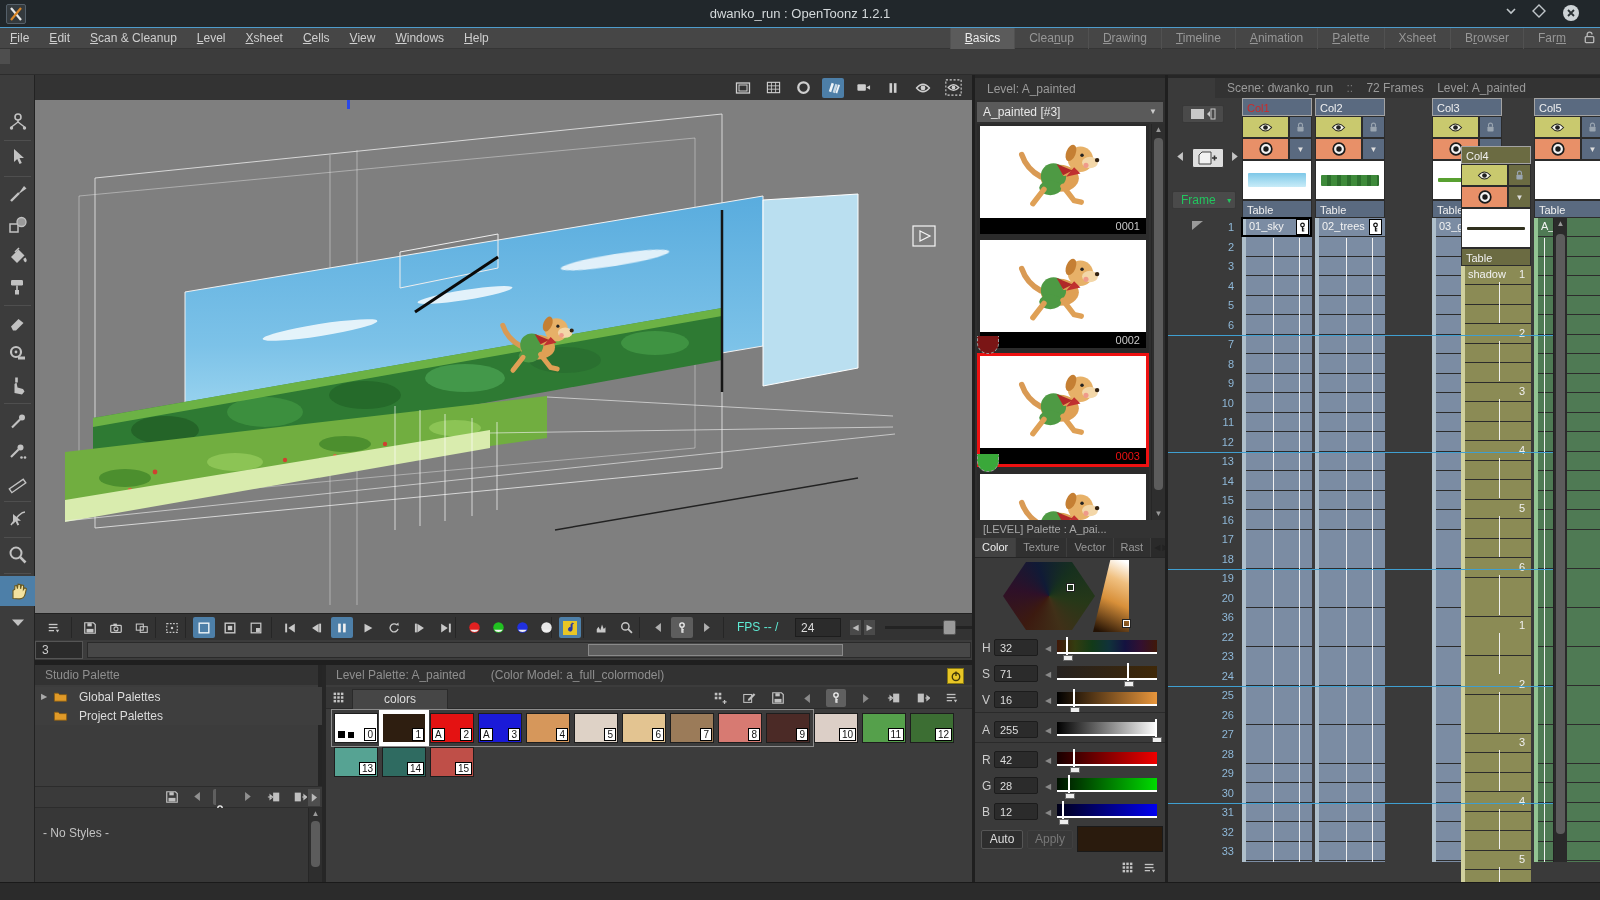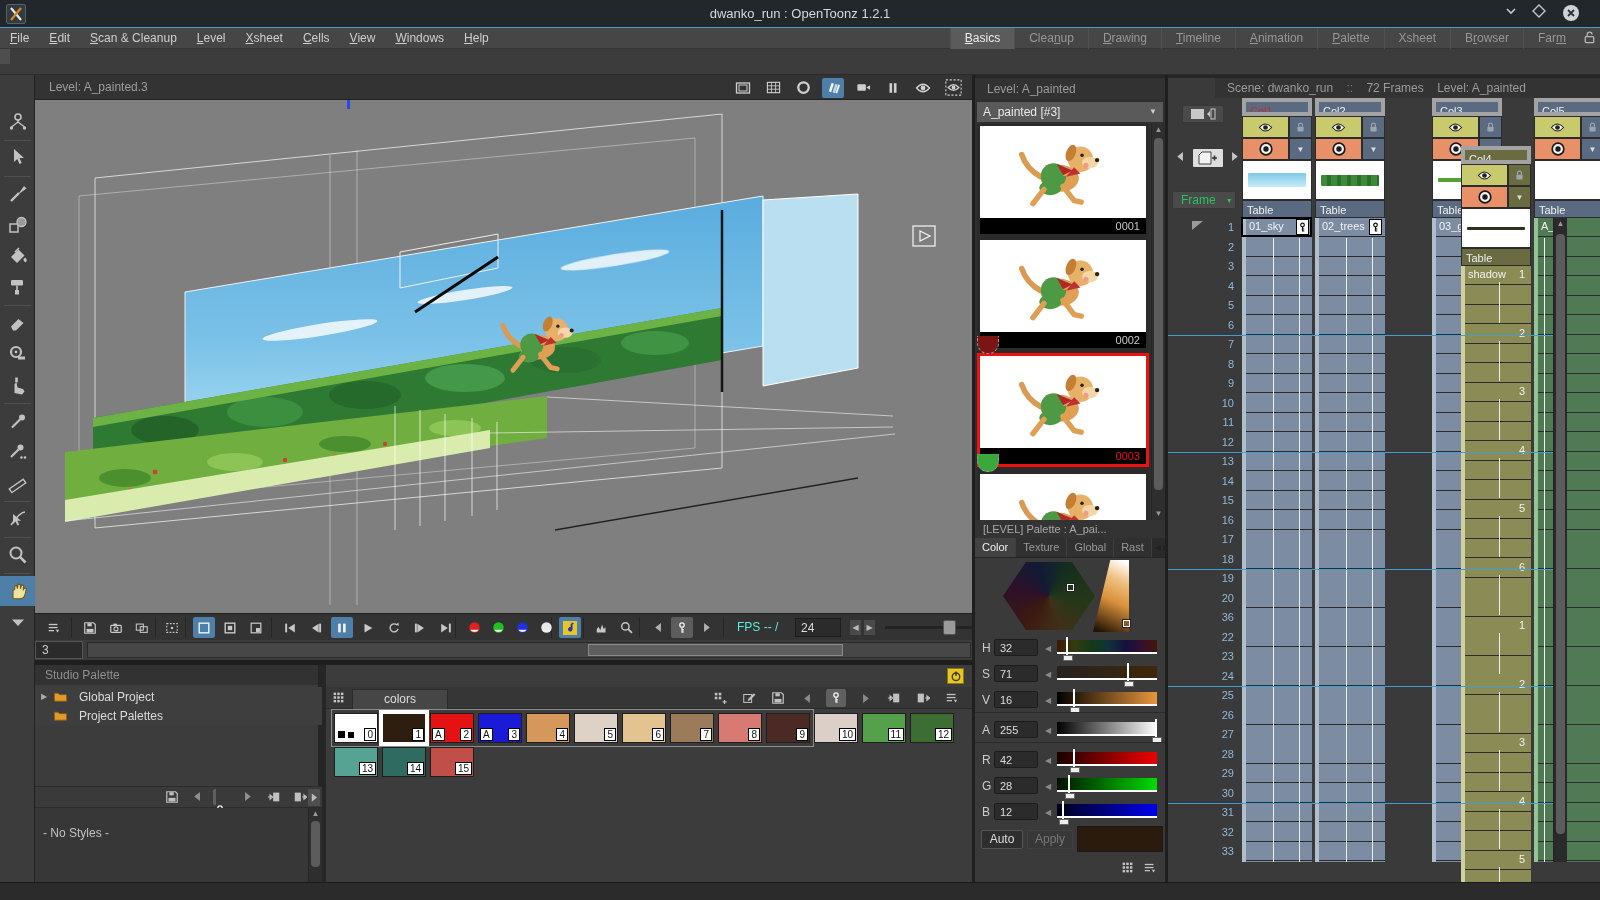"Level: A_painted.3" div.abs { html: <div>Level: A_painted.3</div> -> none }
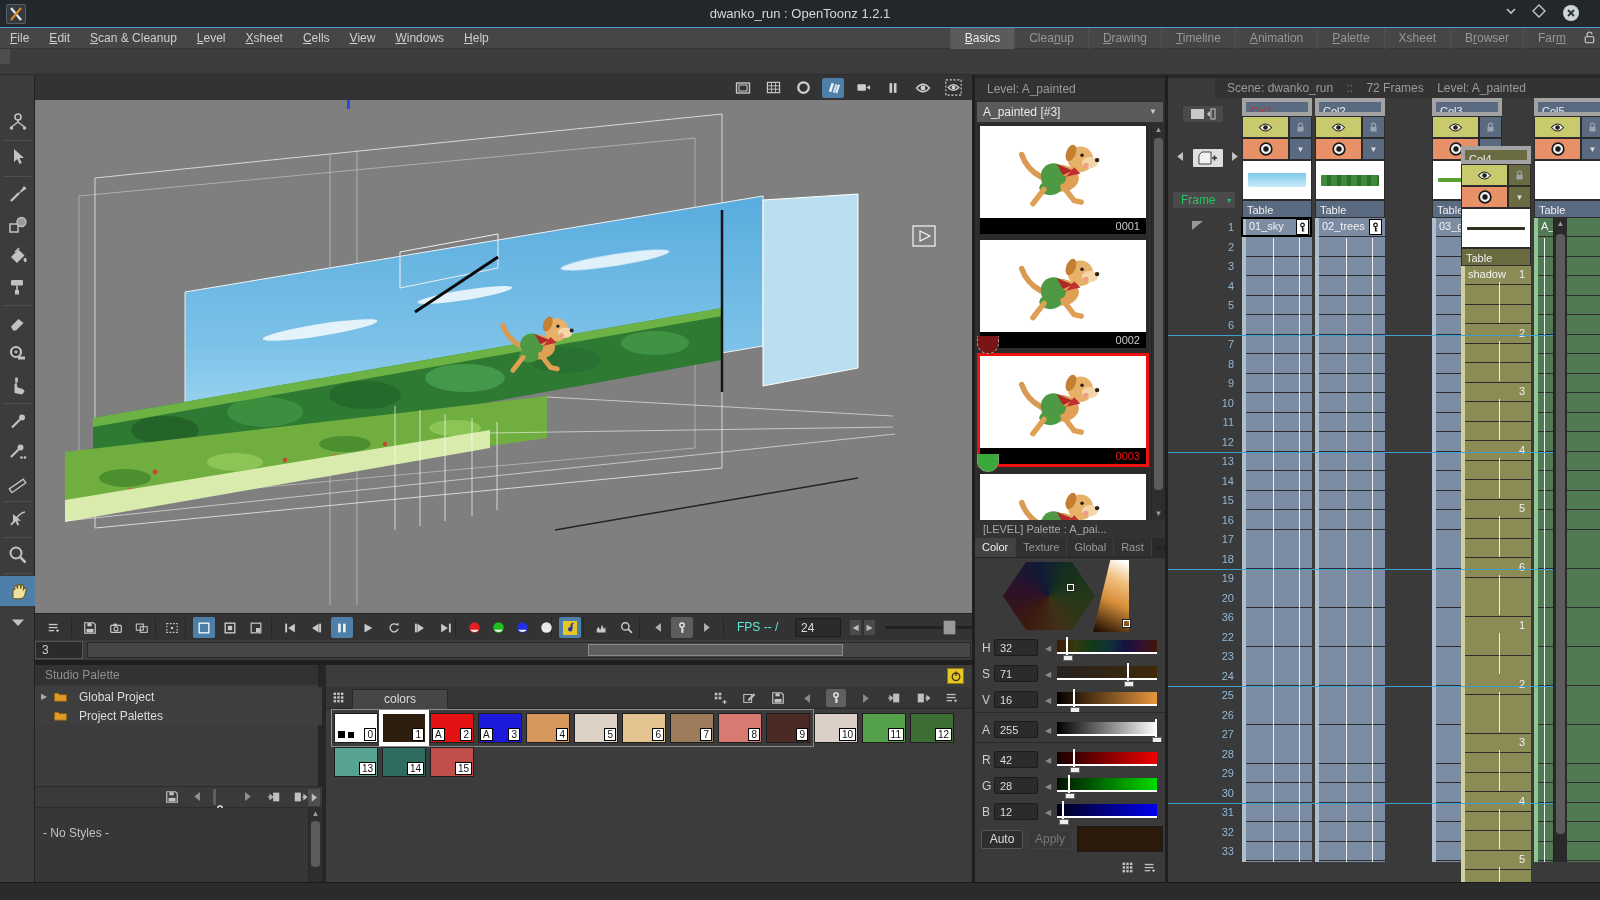"Col1" .xs-h-name { border: 4px solid #a3a3a3 -> 1px solid #a3a3a3 }
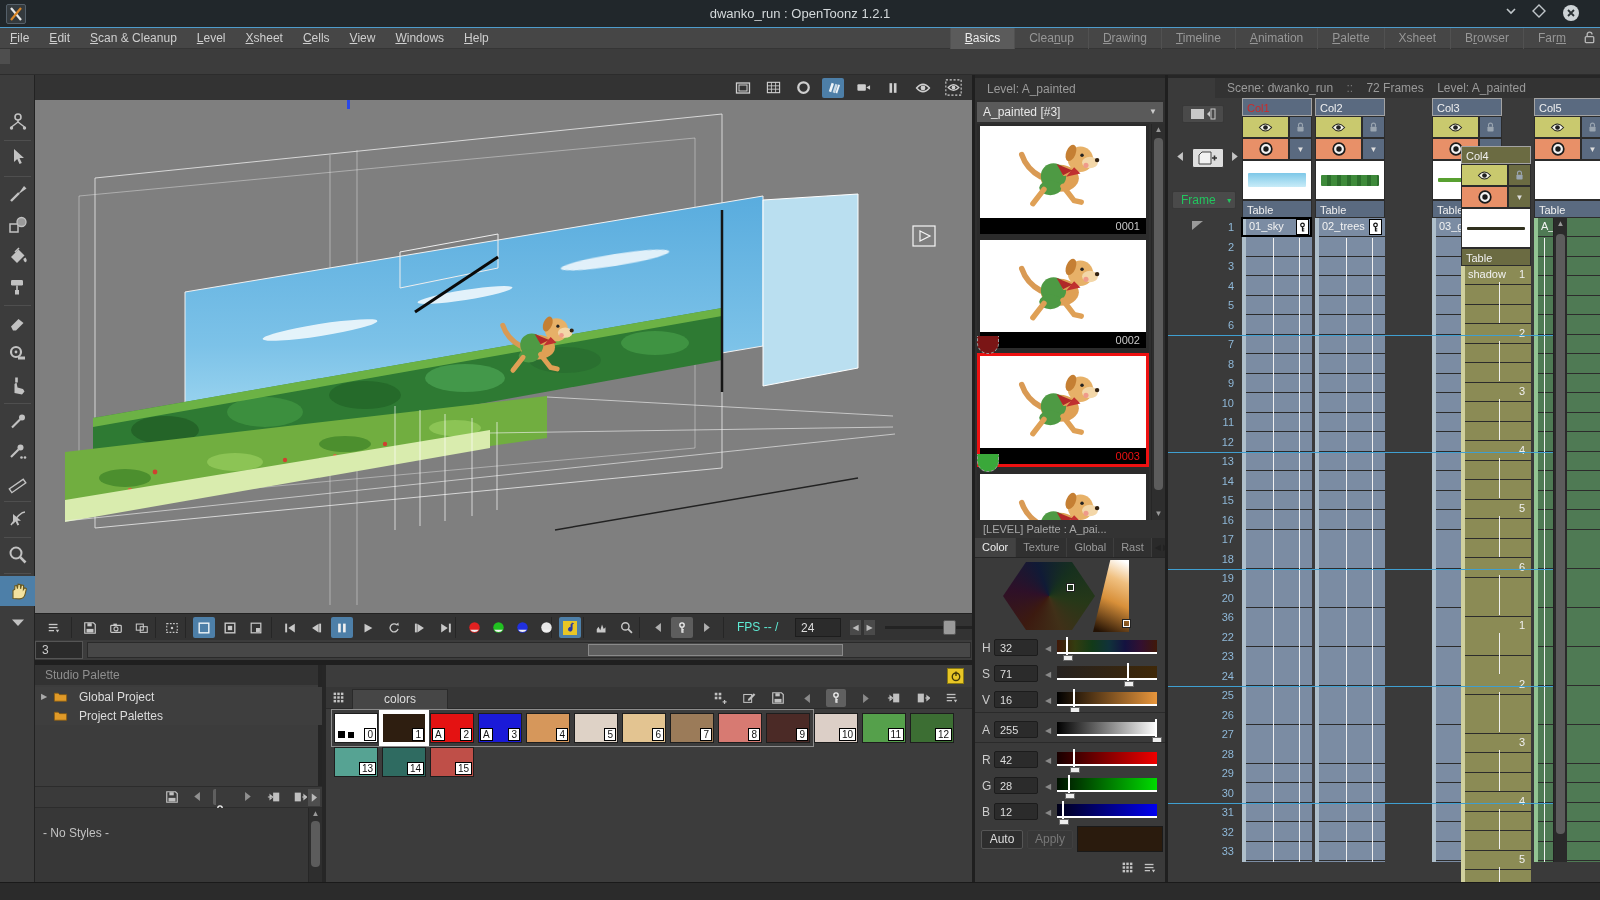"Global" div.se-tab { text: Global -> Vector }
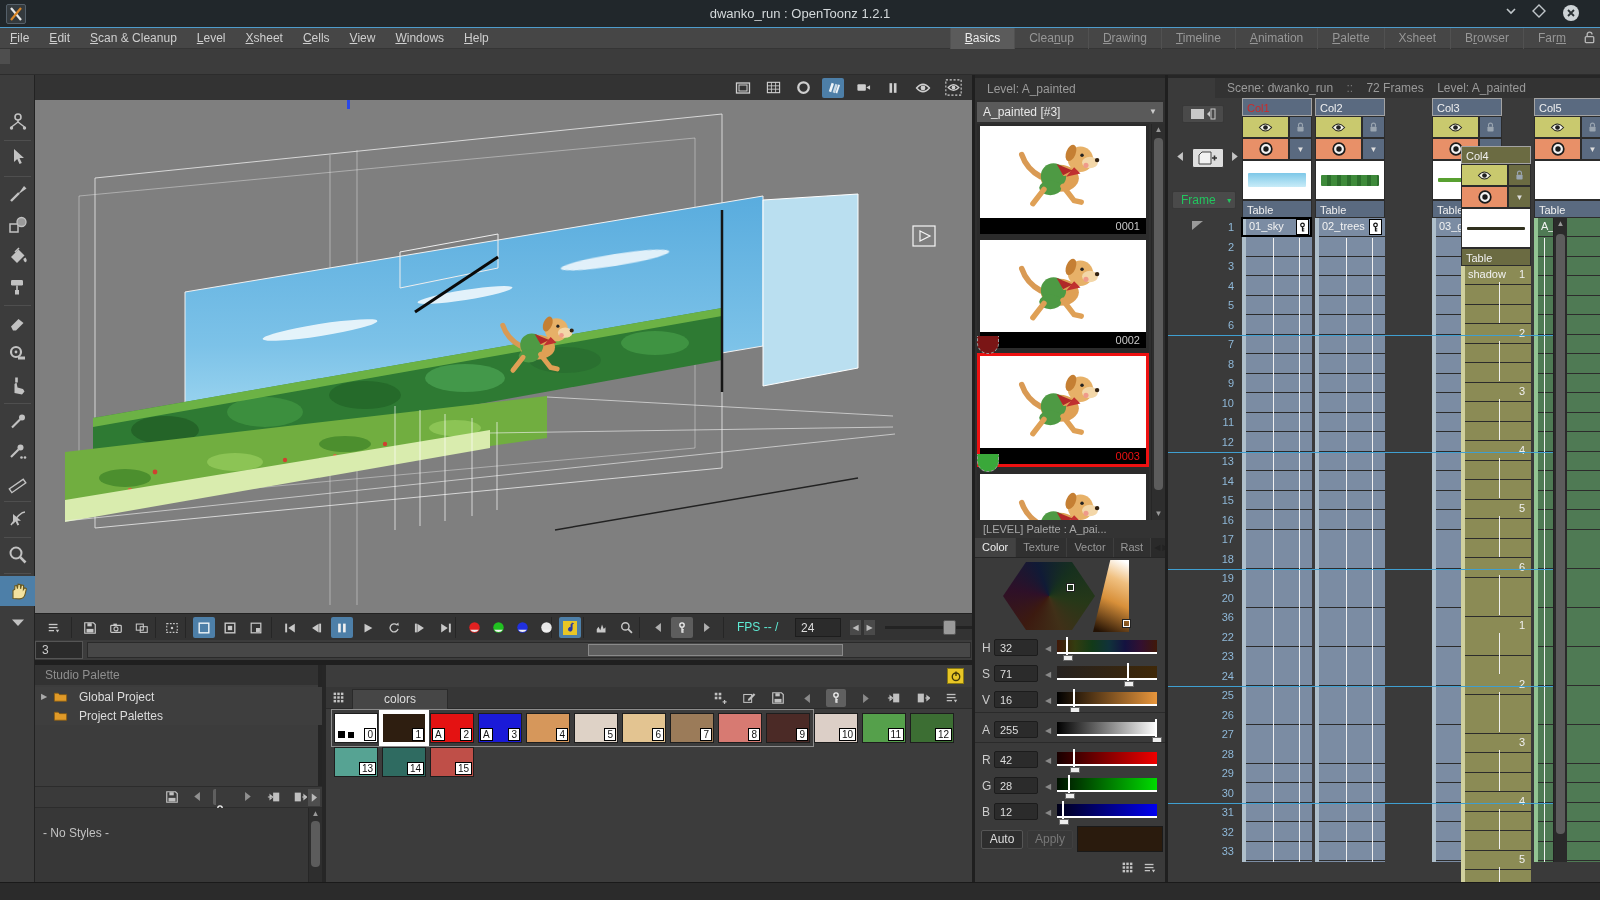"Level Palette: A_painted (Color Model:" div.panel-title { html: none -> <div> <span>Level Palette: A_painted</span> <span>(Color Model: a_full_colormodel)</span> </div> }
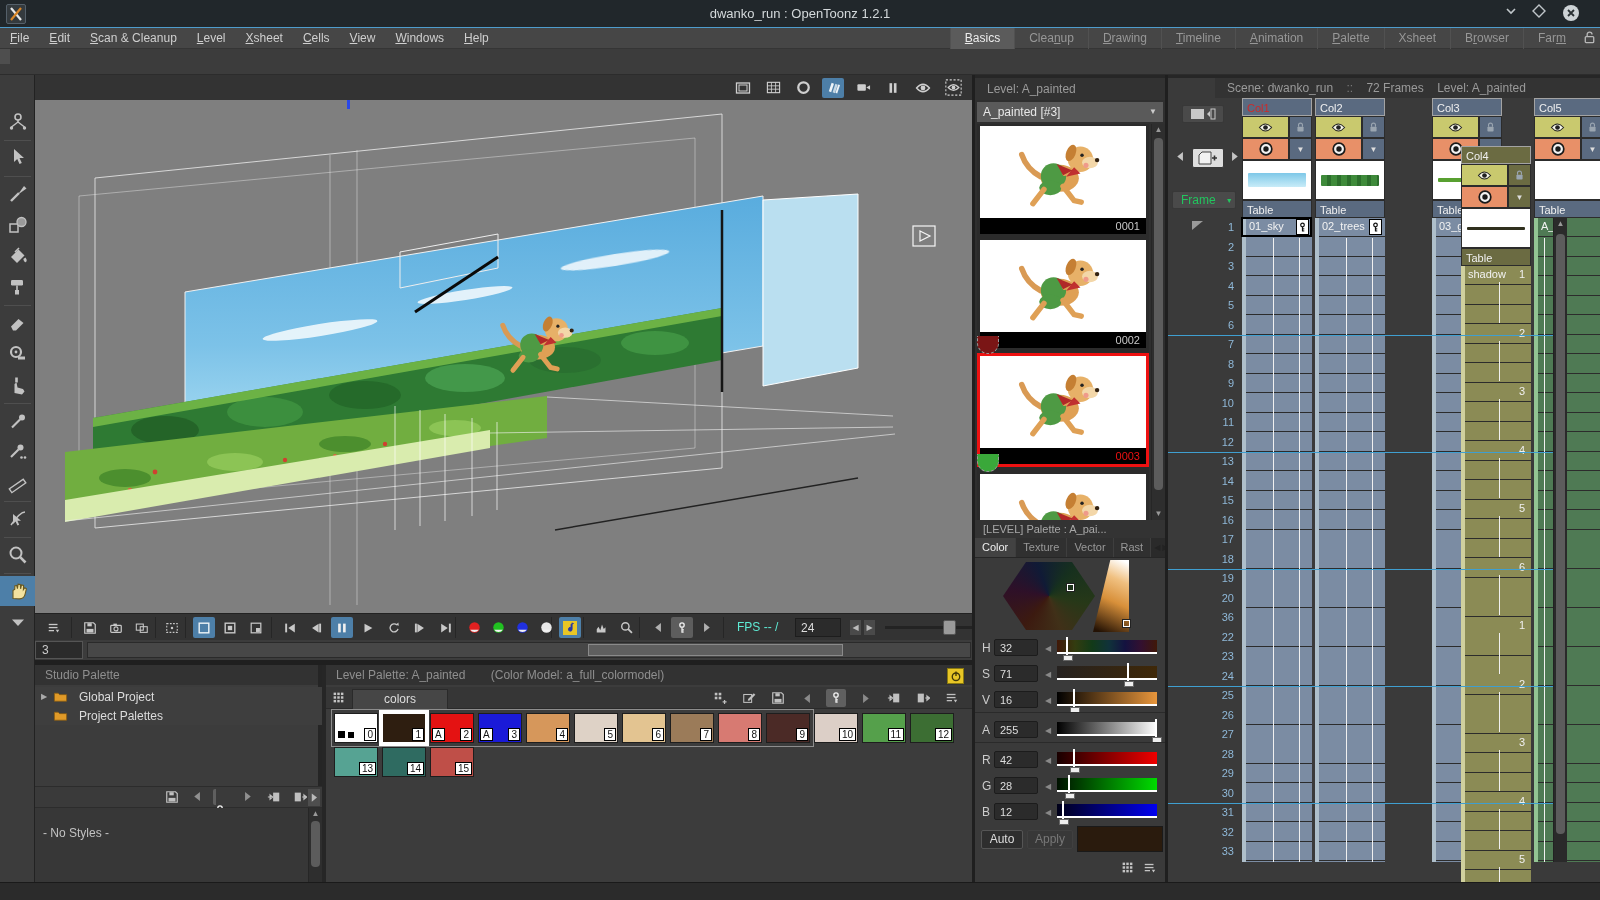"Global Project" span { text: Project -> Palettes }
